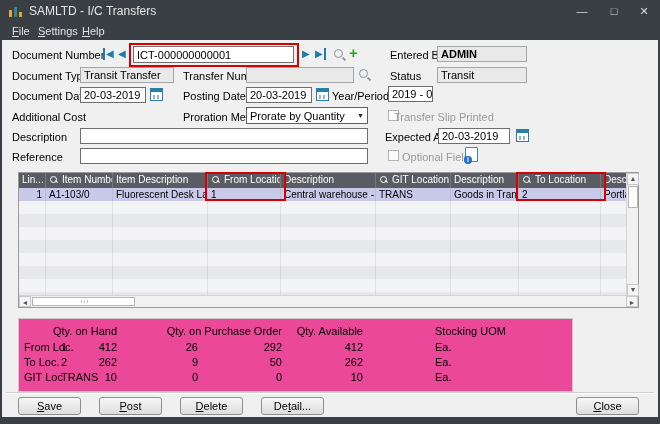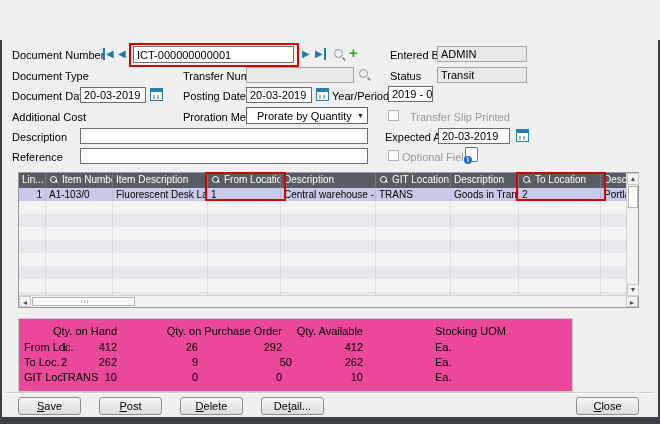"SAMLTD - I/C Transfers" div.titlebar { html: none -> <div> <span> <i></i> <i></i> <i></i> </span> <span>SAMLTD - I/C Transfers</span> <span>—</span> <span>□</span> <span>✕</span> </div> }
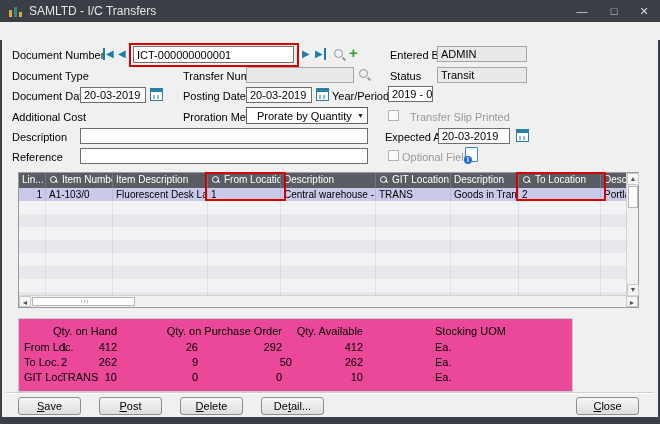"File" div.menubar { html: none -> <div> <span><u>F</u>ile</span> <span><u>S</u>ettings</span> <span><u>H</u>elp</span> </div> }
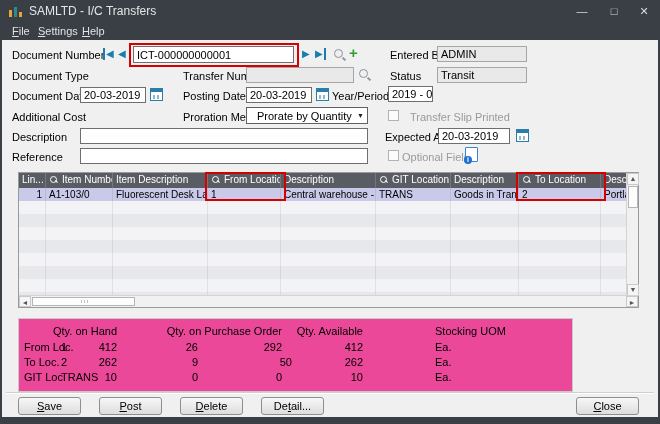"ADMIN" div.field { font-weight: none -> bold }
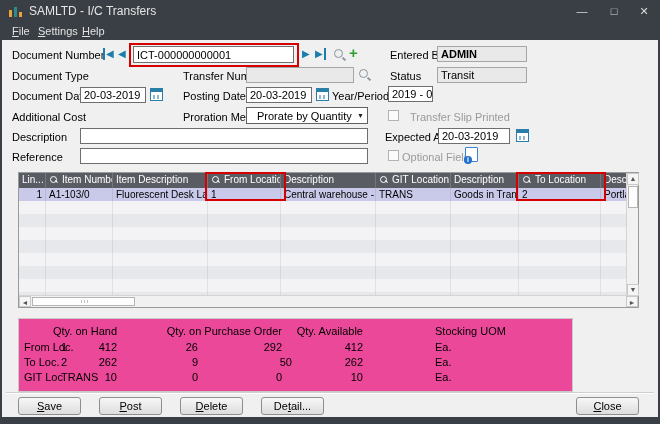"Transit Transfer" div.field { html: none -> <div>Transit Transfer</div> }
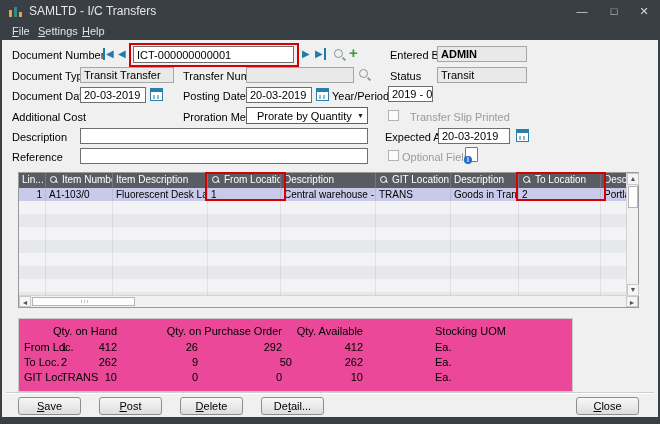"Prorate by Quantity" .combo { padding: 2px 14px 1px 10px -> 2px 14px 1px 3px }
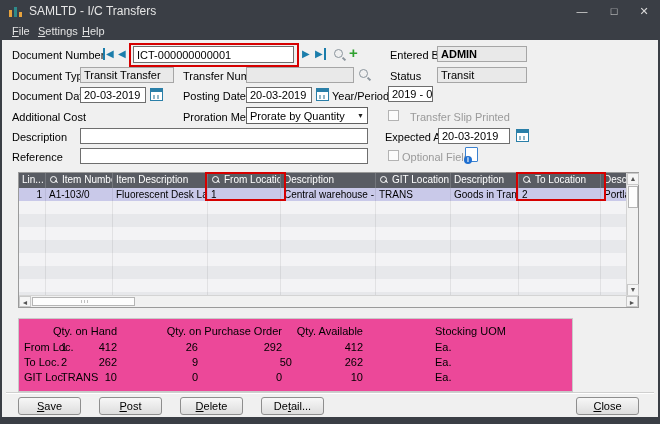"Transfer Slip Printed" span.lbl { left: 410px -> 394px }
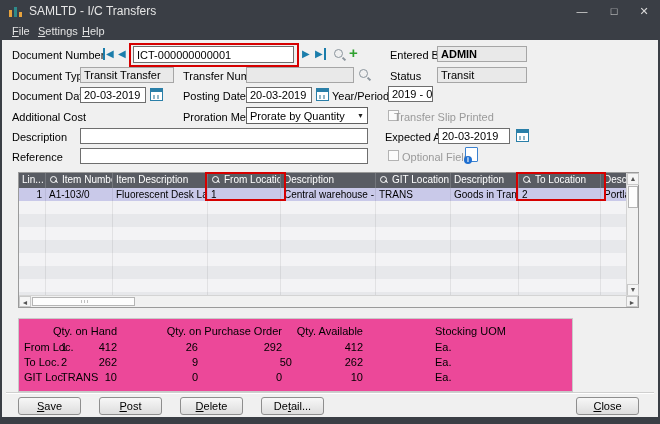"50" span { right: 280px -> 290px }
